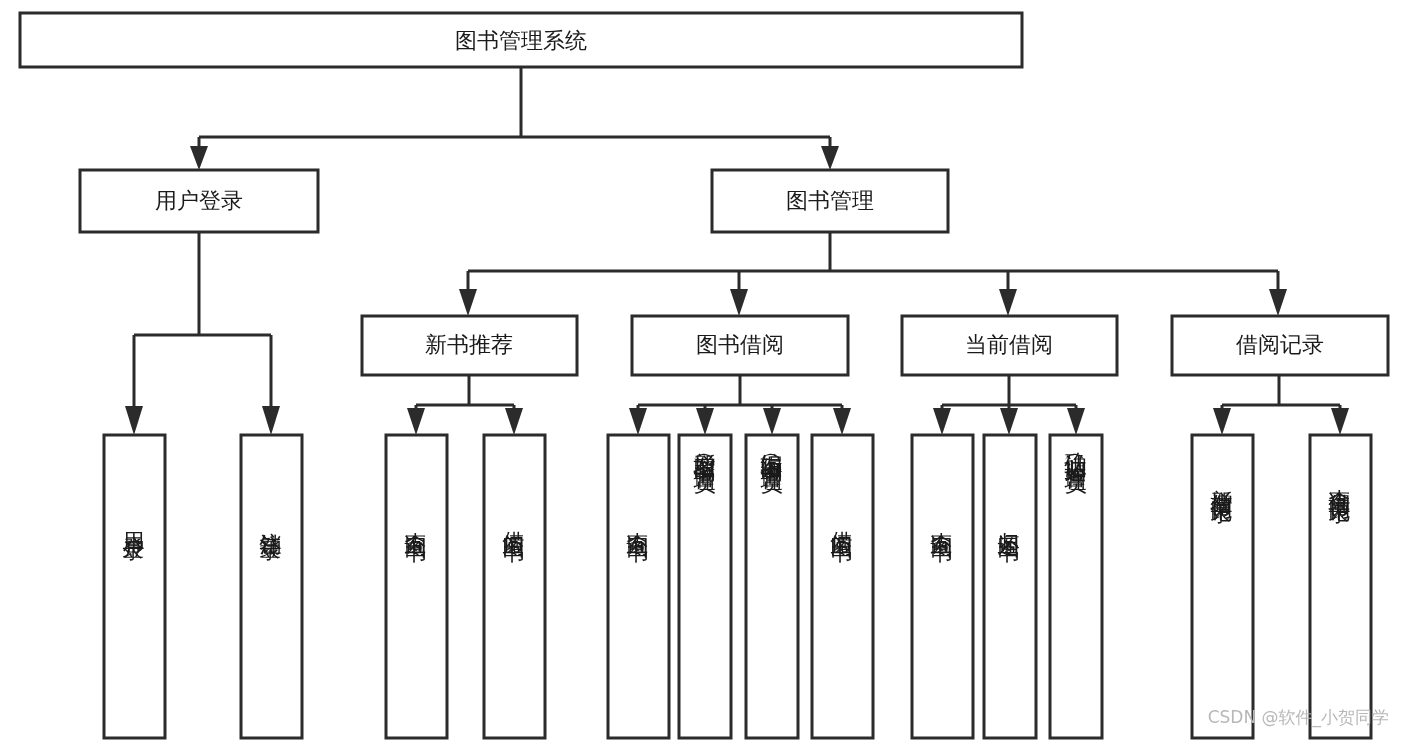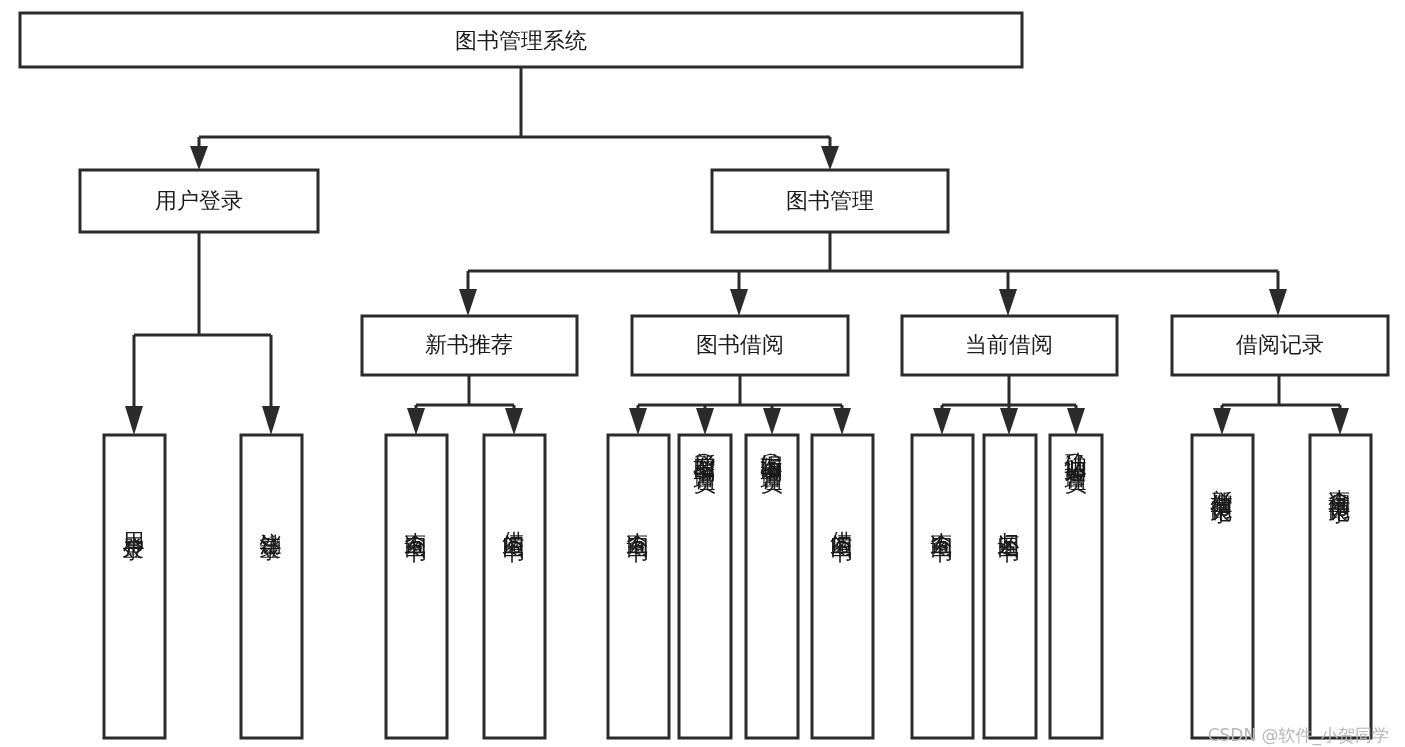"CSDN @软件_小贺同学" .watermark { bottom: 0 -> 18px }
